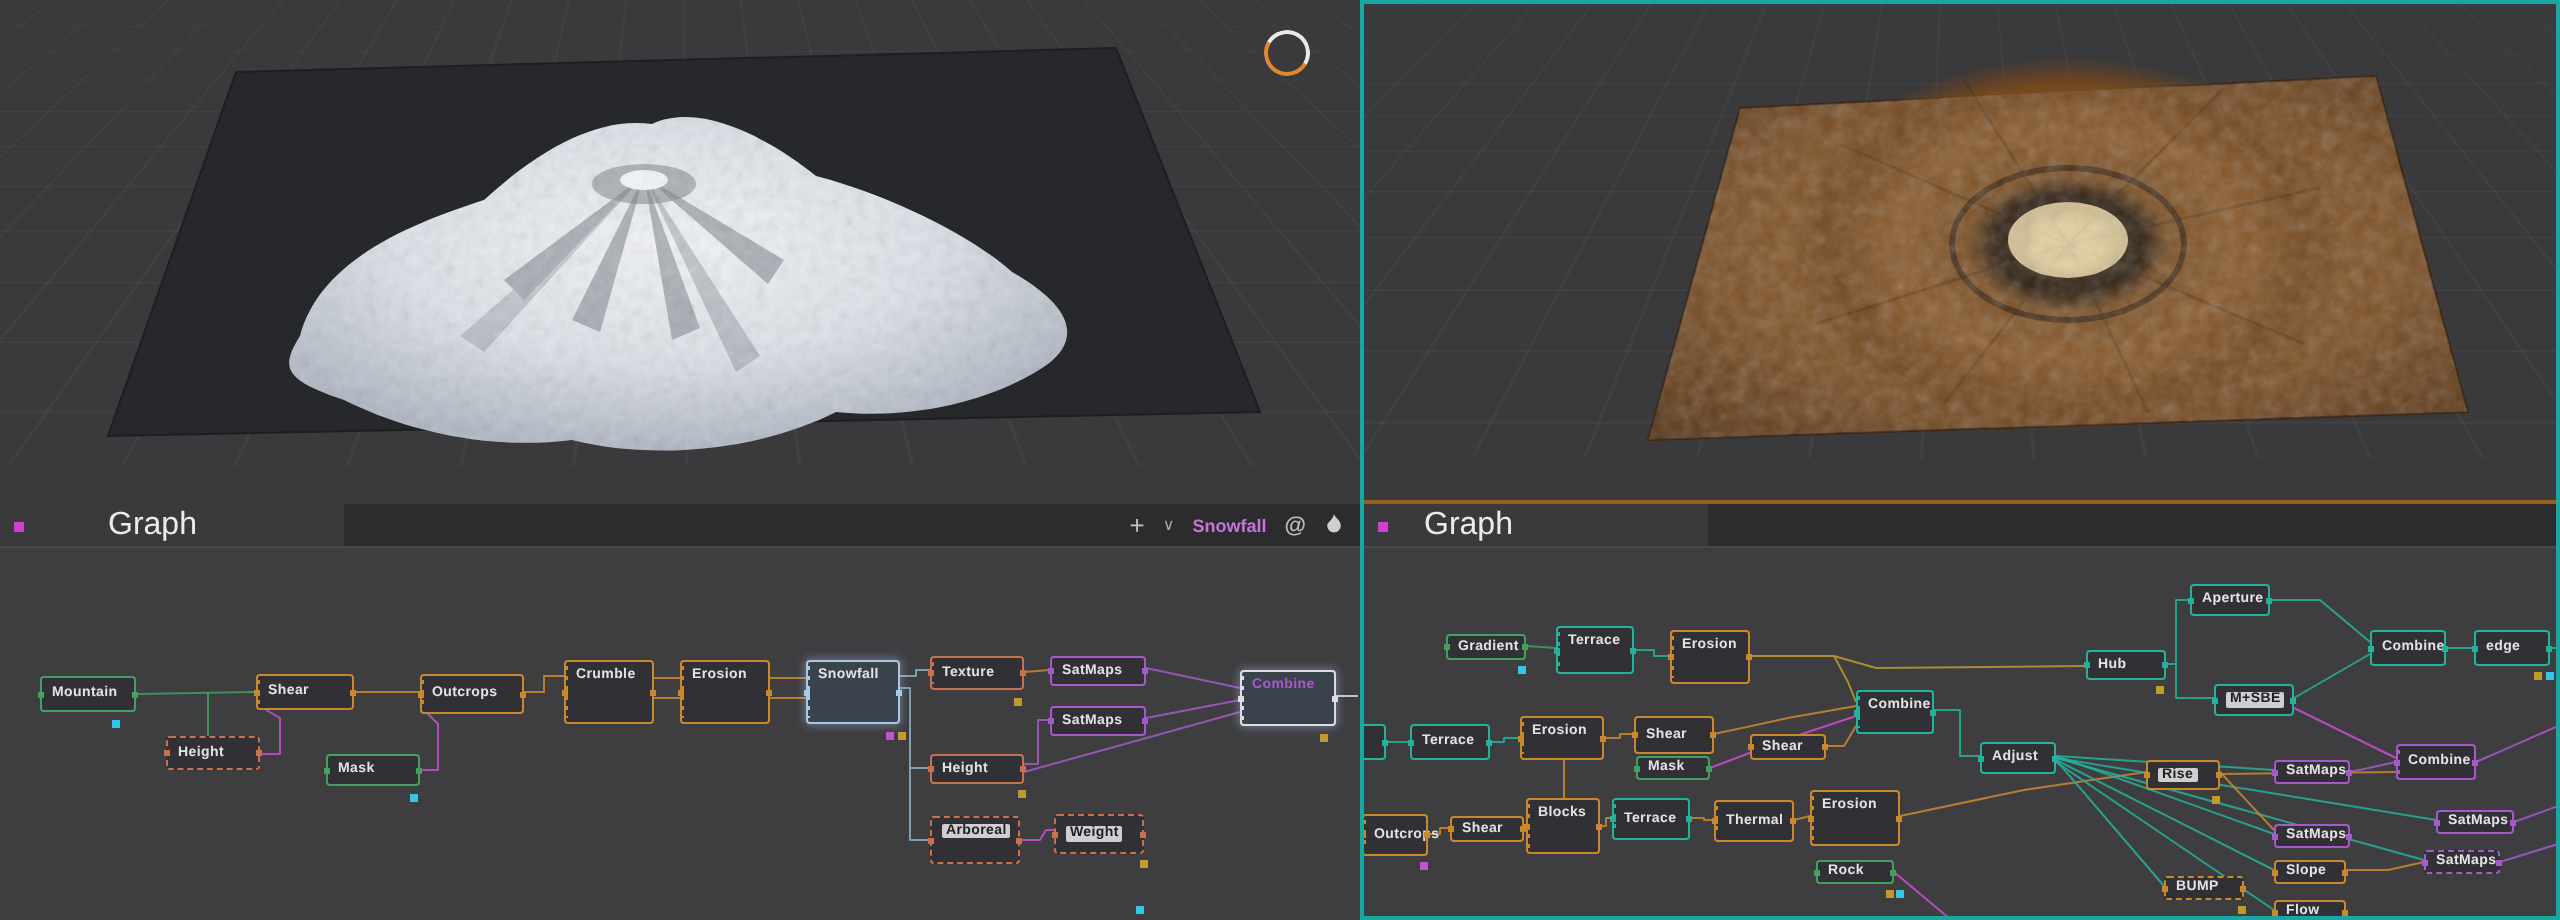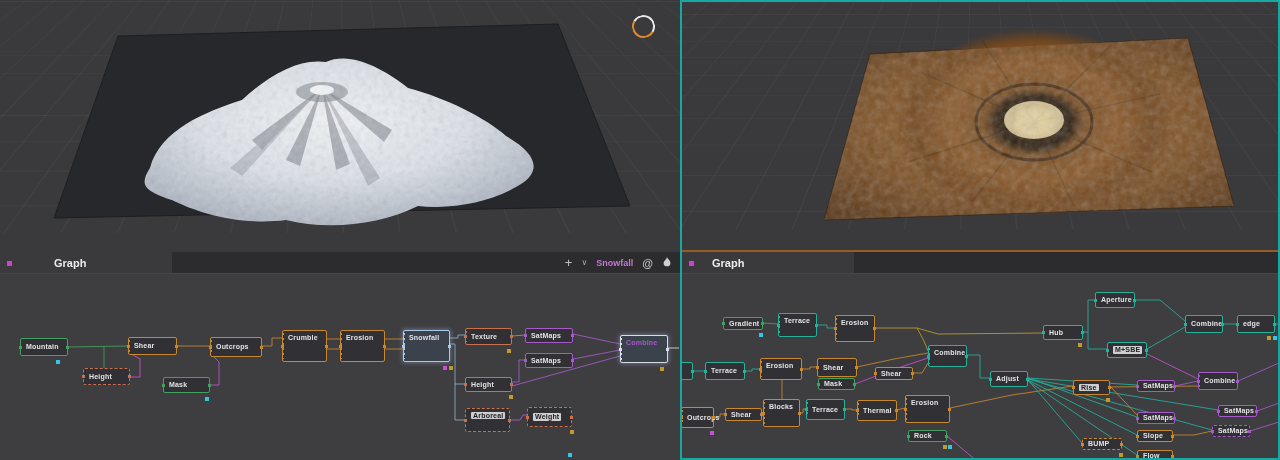"Graph" .tab span { font-size: 11px -> 16px; font-weight: 700 -> 400 }
